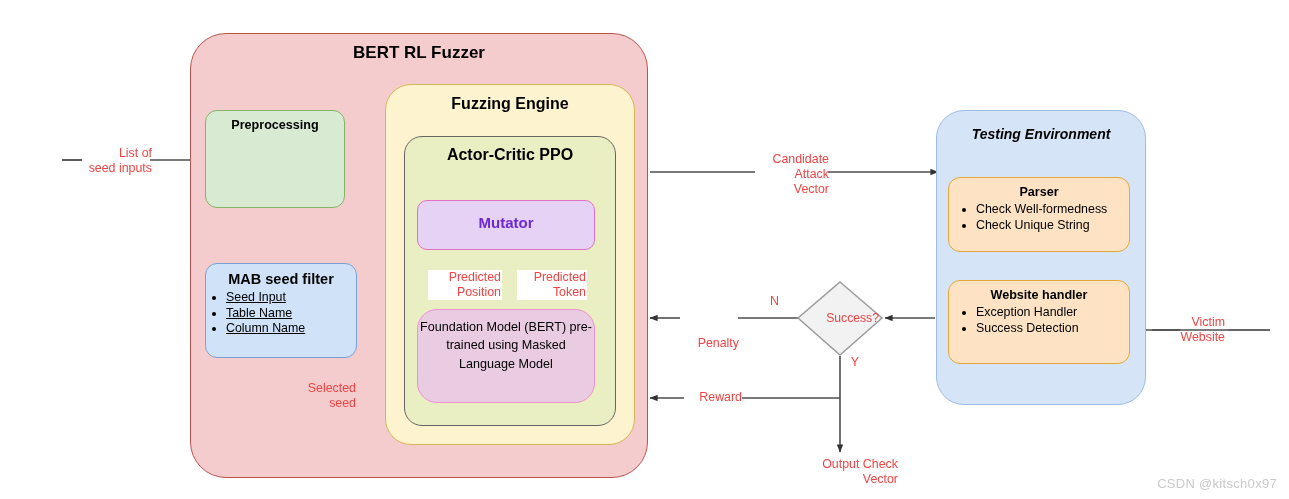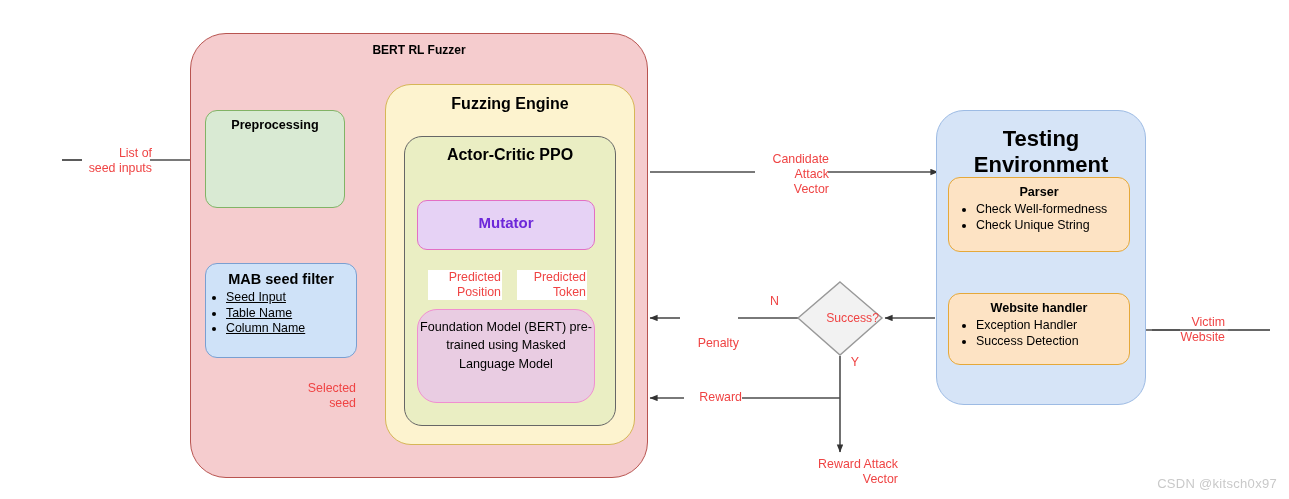"BERT RL Fuzzer" .t-bert { font-size: 12px -> 17px }
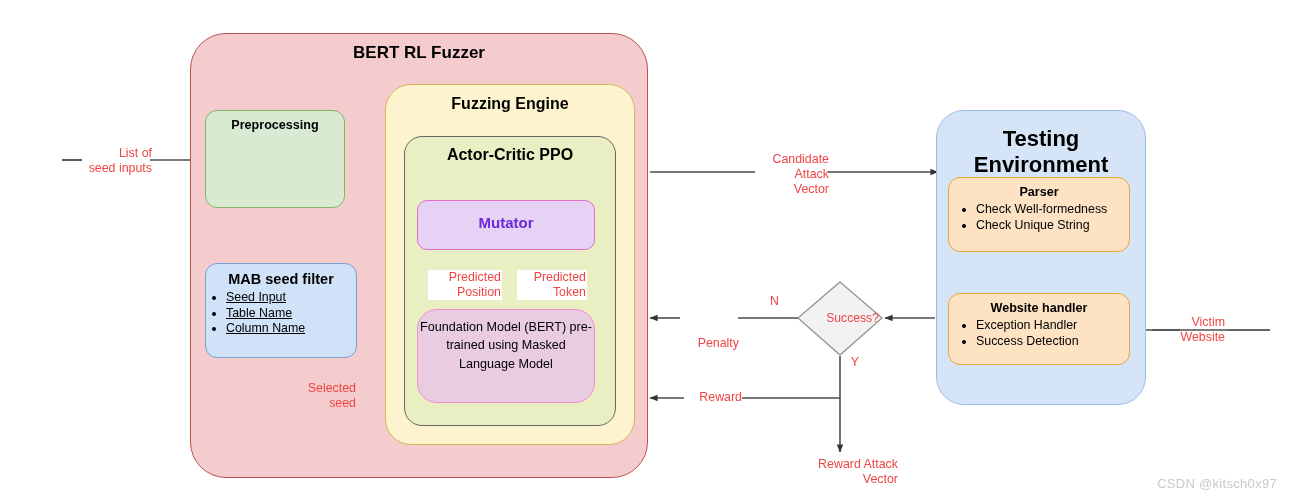"Testing Environment" .t-test { font-size: 22px -> 14px; font-style: none -> italic }
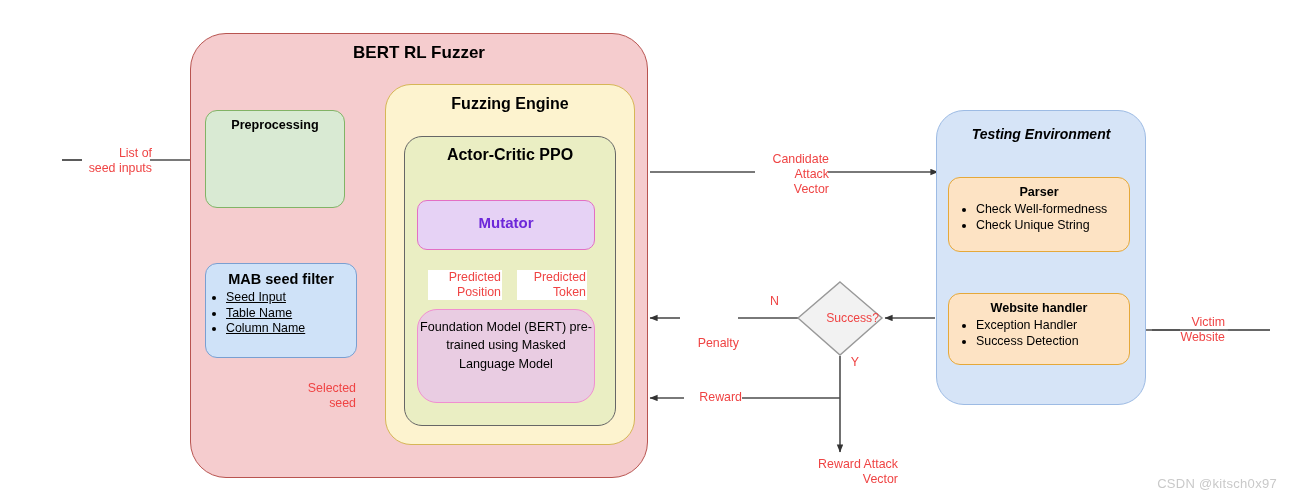"Website handler" div.node { height: 72px -> 84px; top: 293px -> 280px }
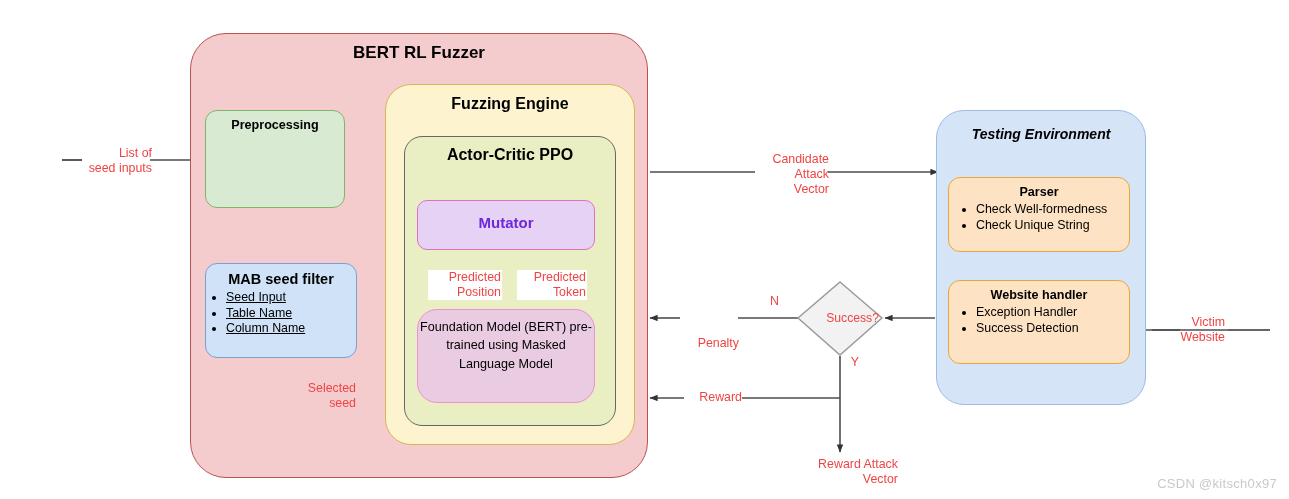"Reward Attack" div.elabel { text: Reward Attack -> Output Check }
